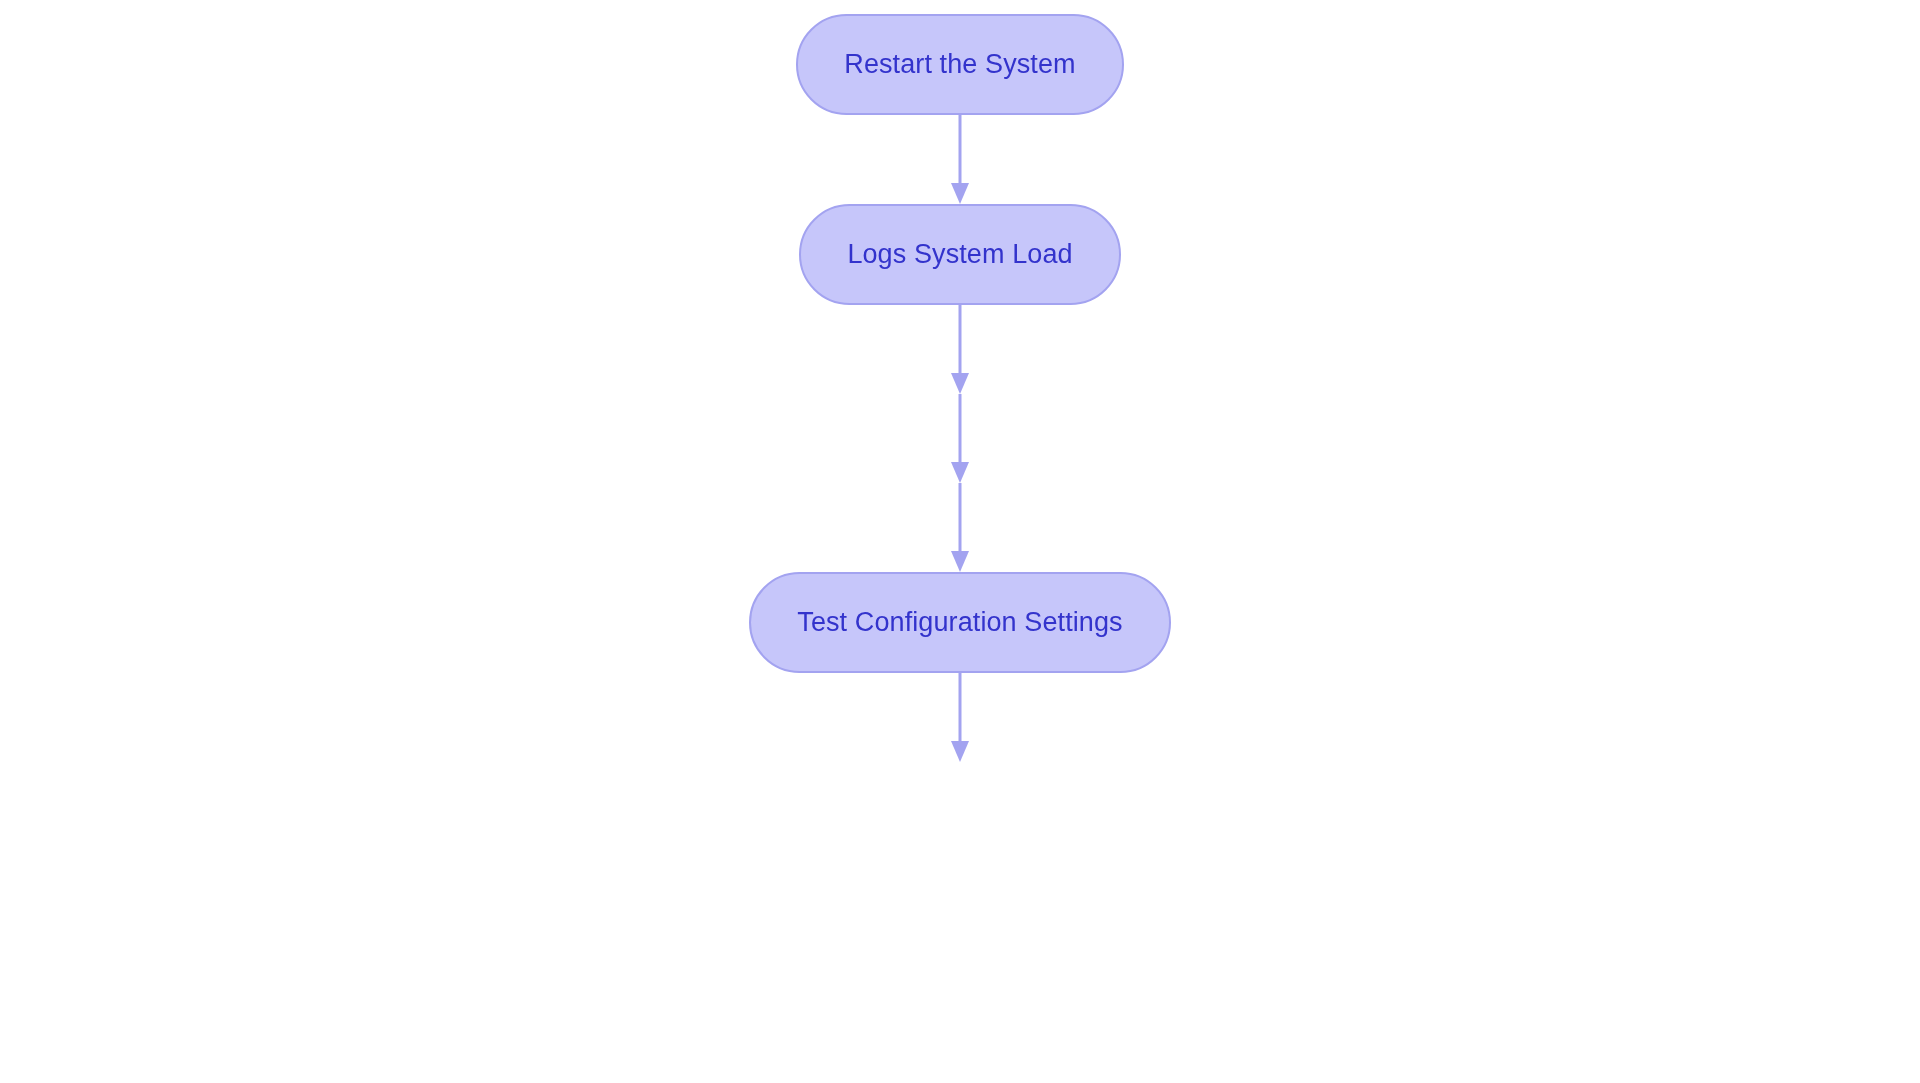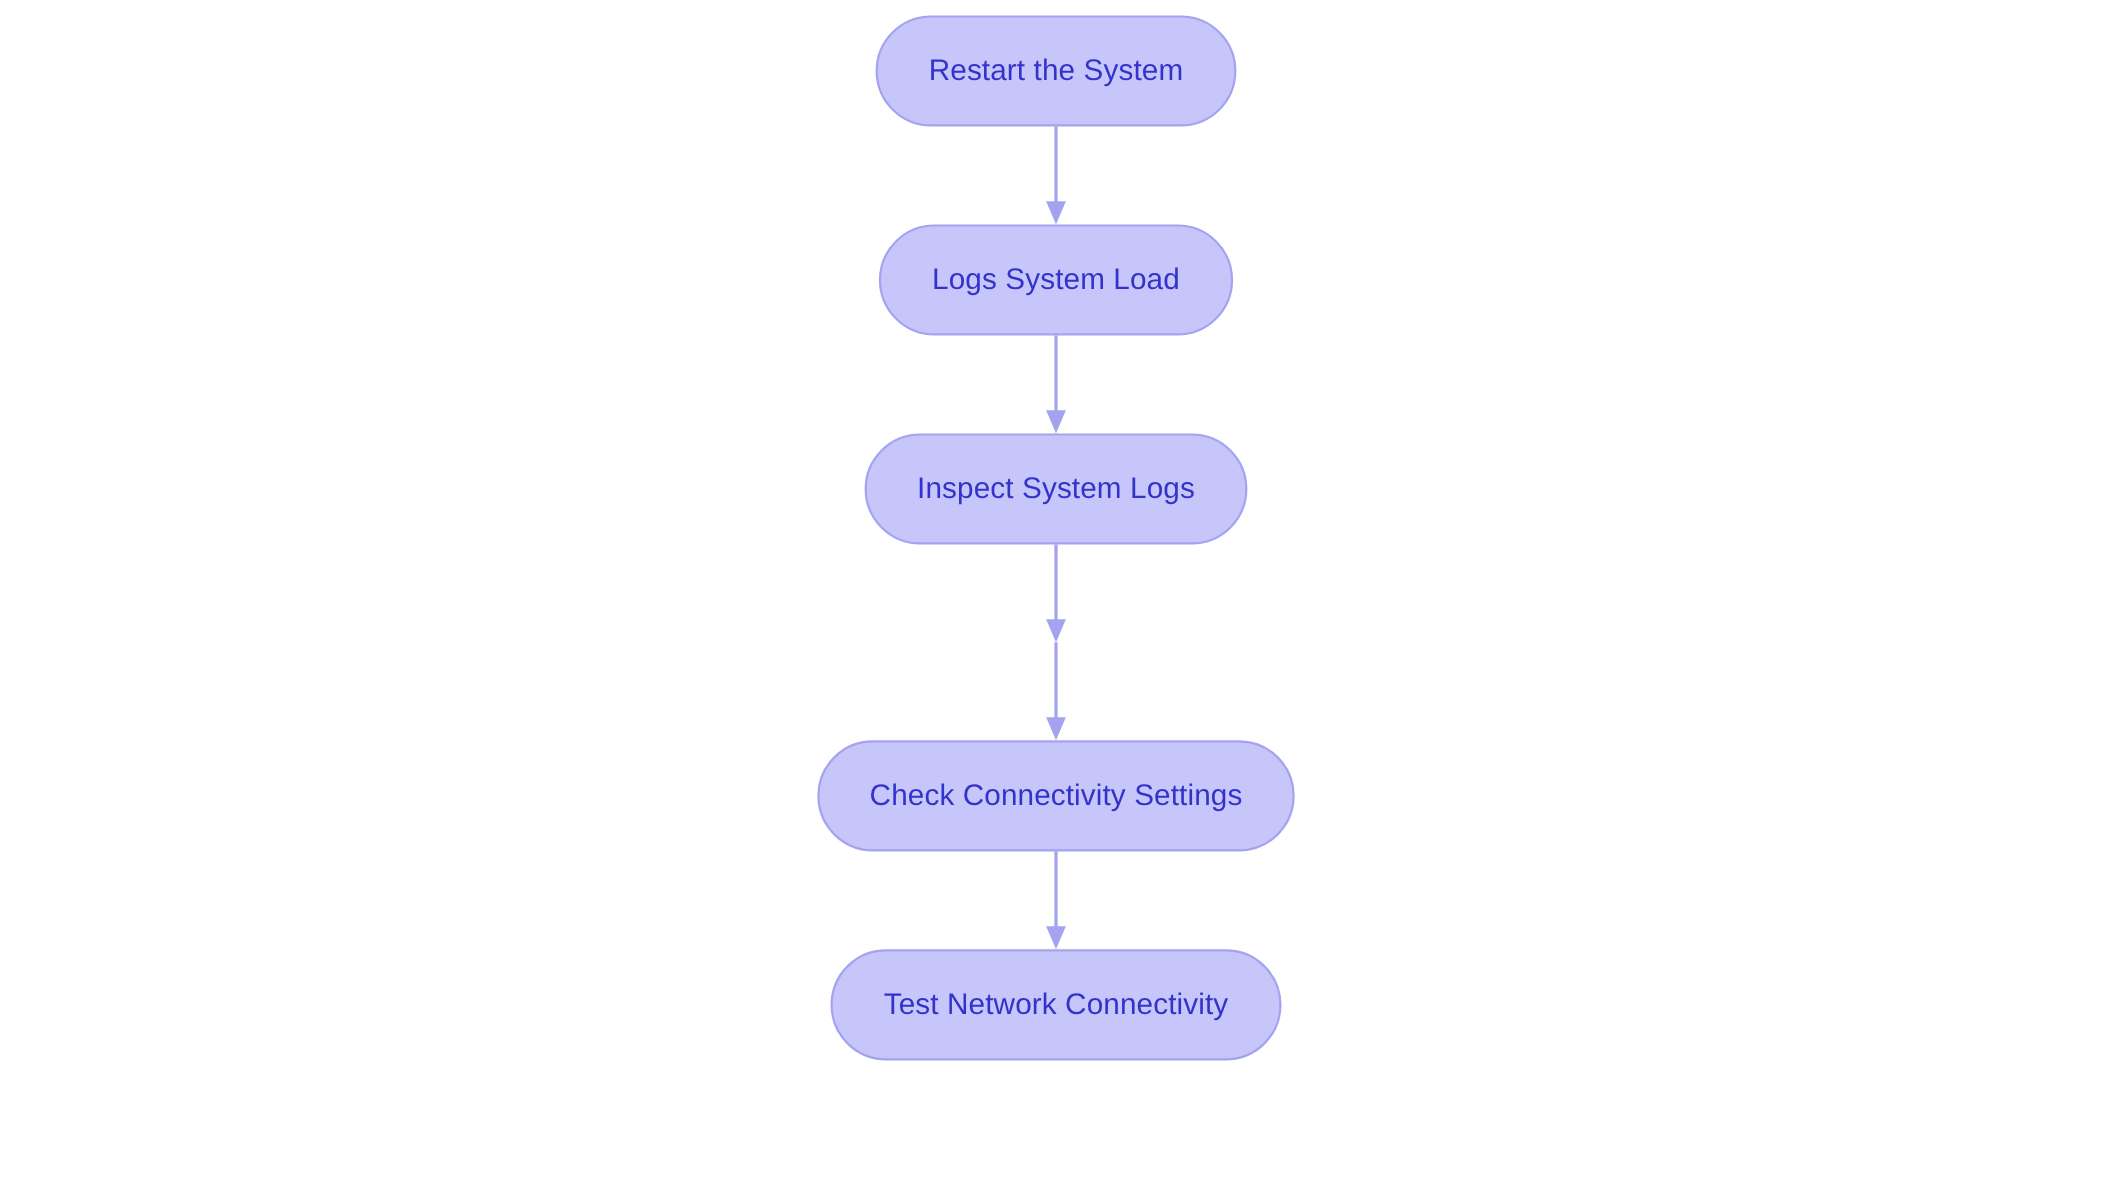"Inspect System Logs" div.flow-node { html: <div> <span>Inspect System Logs</span> </div> -> none }
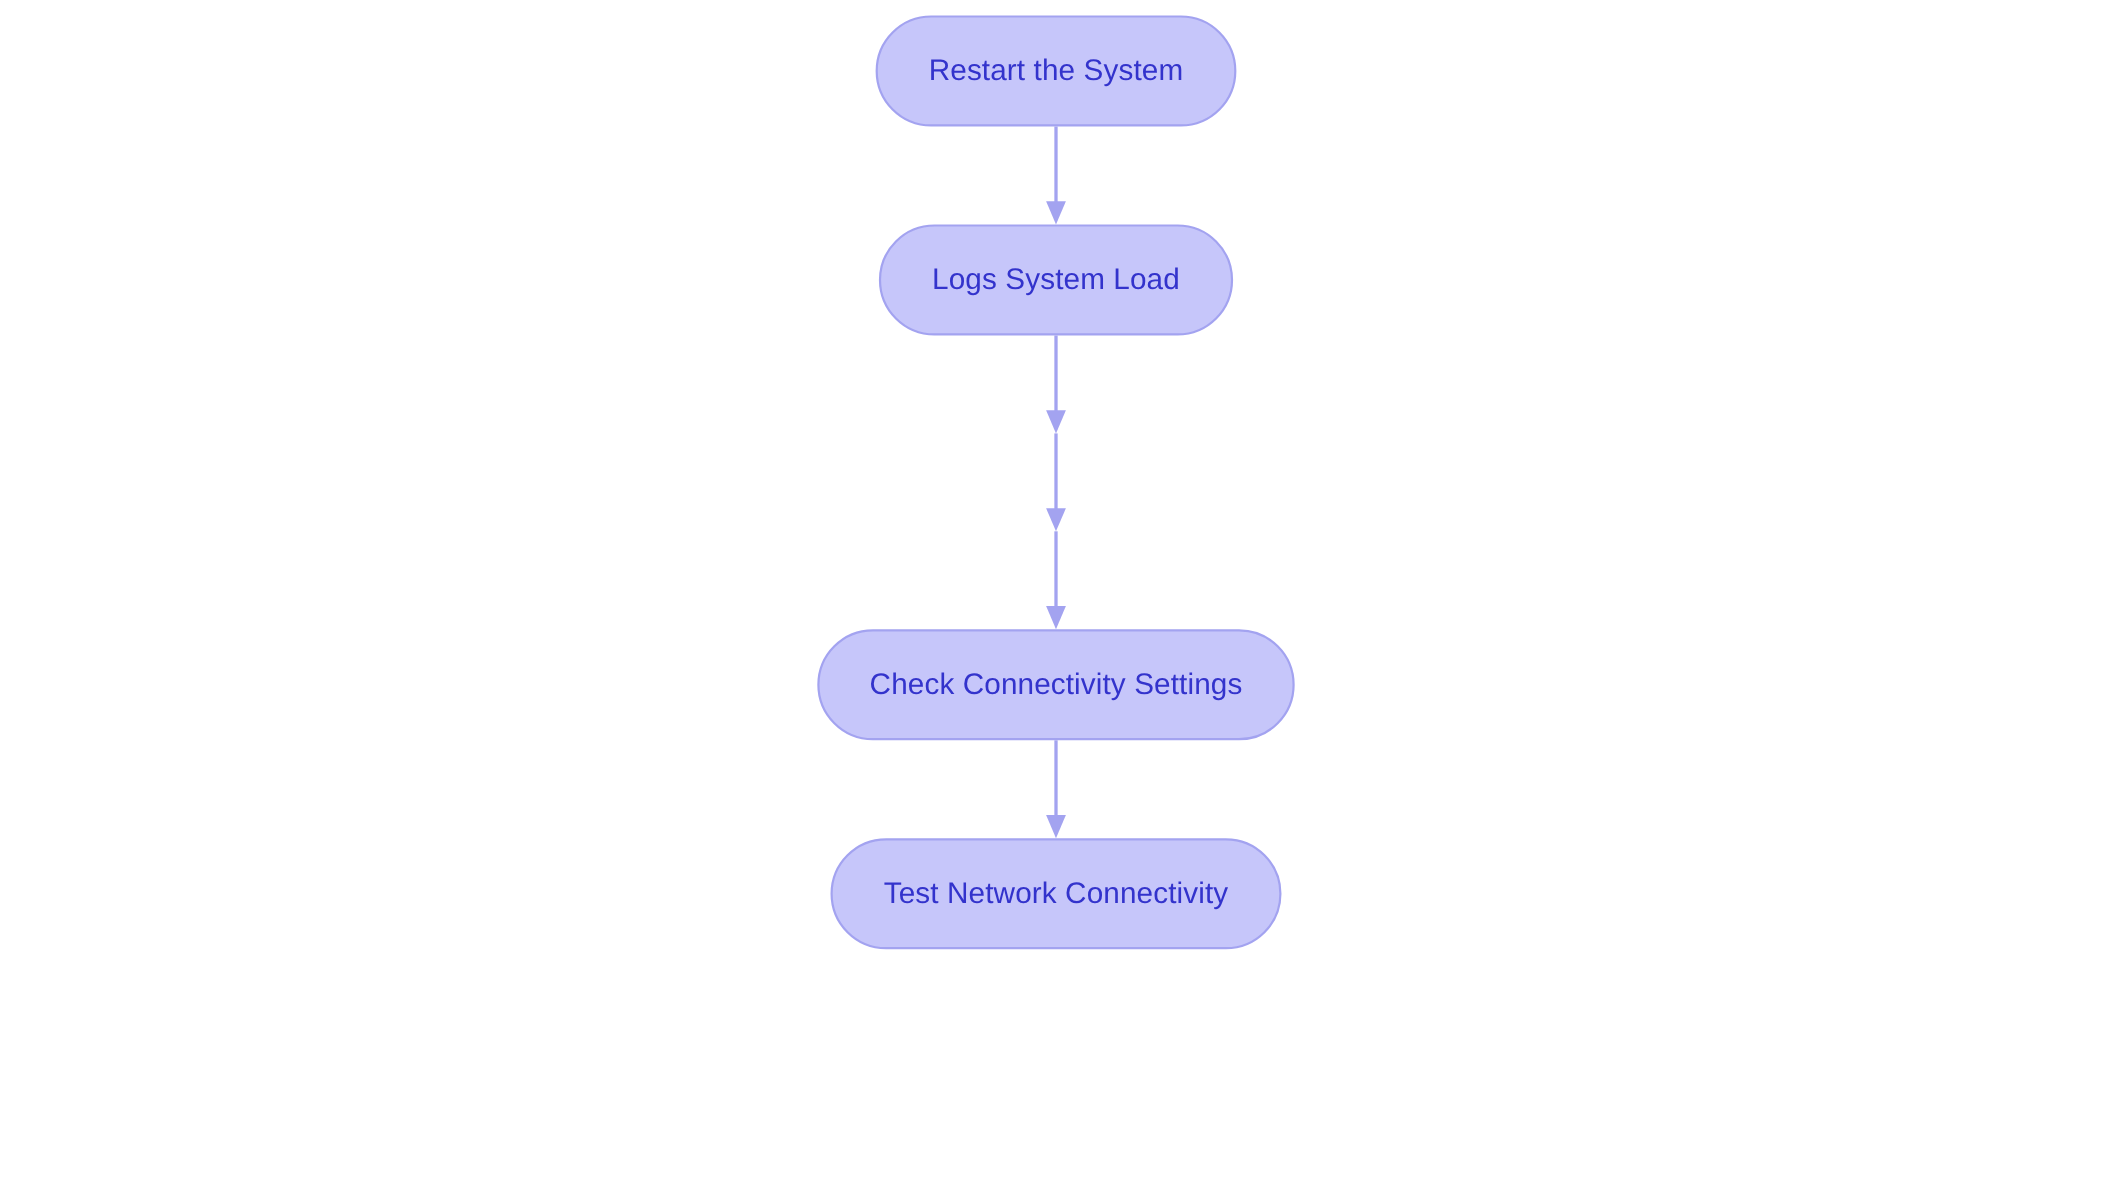"Check Connectivity Settings" span.flow-node-label { text: Check Connectivity -> Test Configuration }
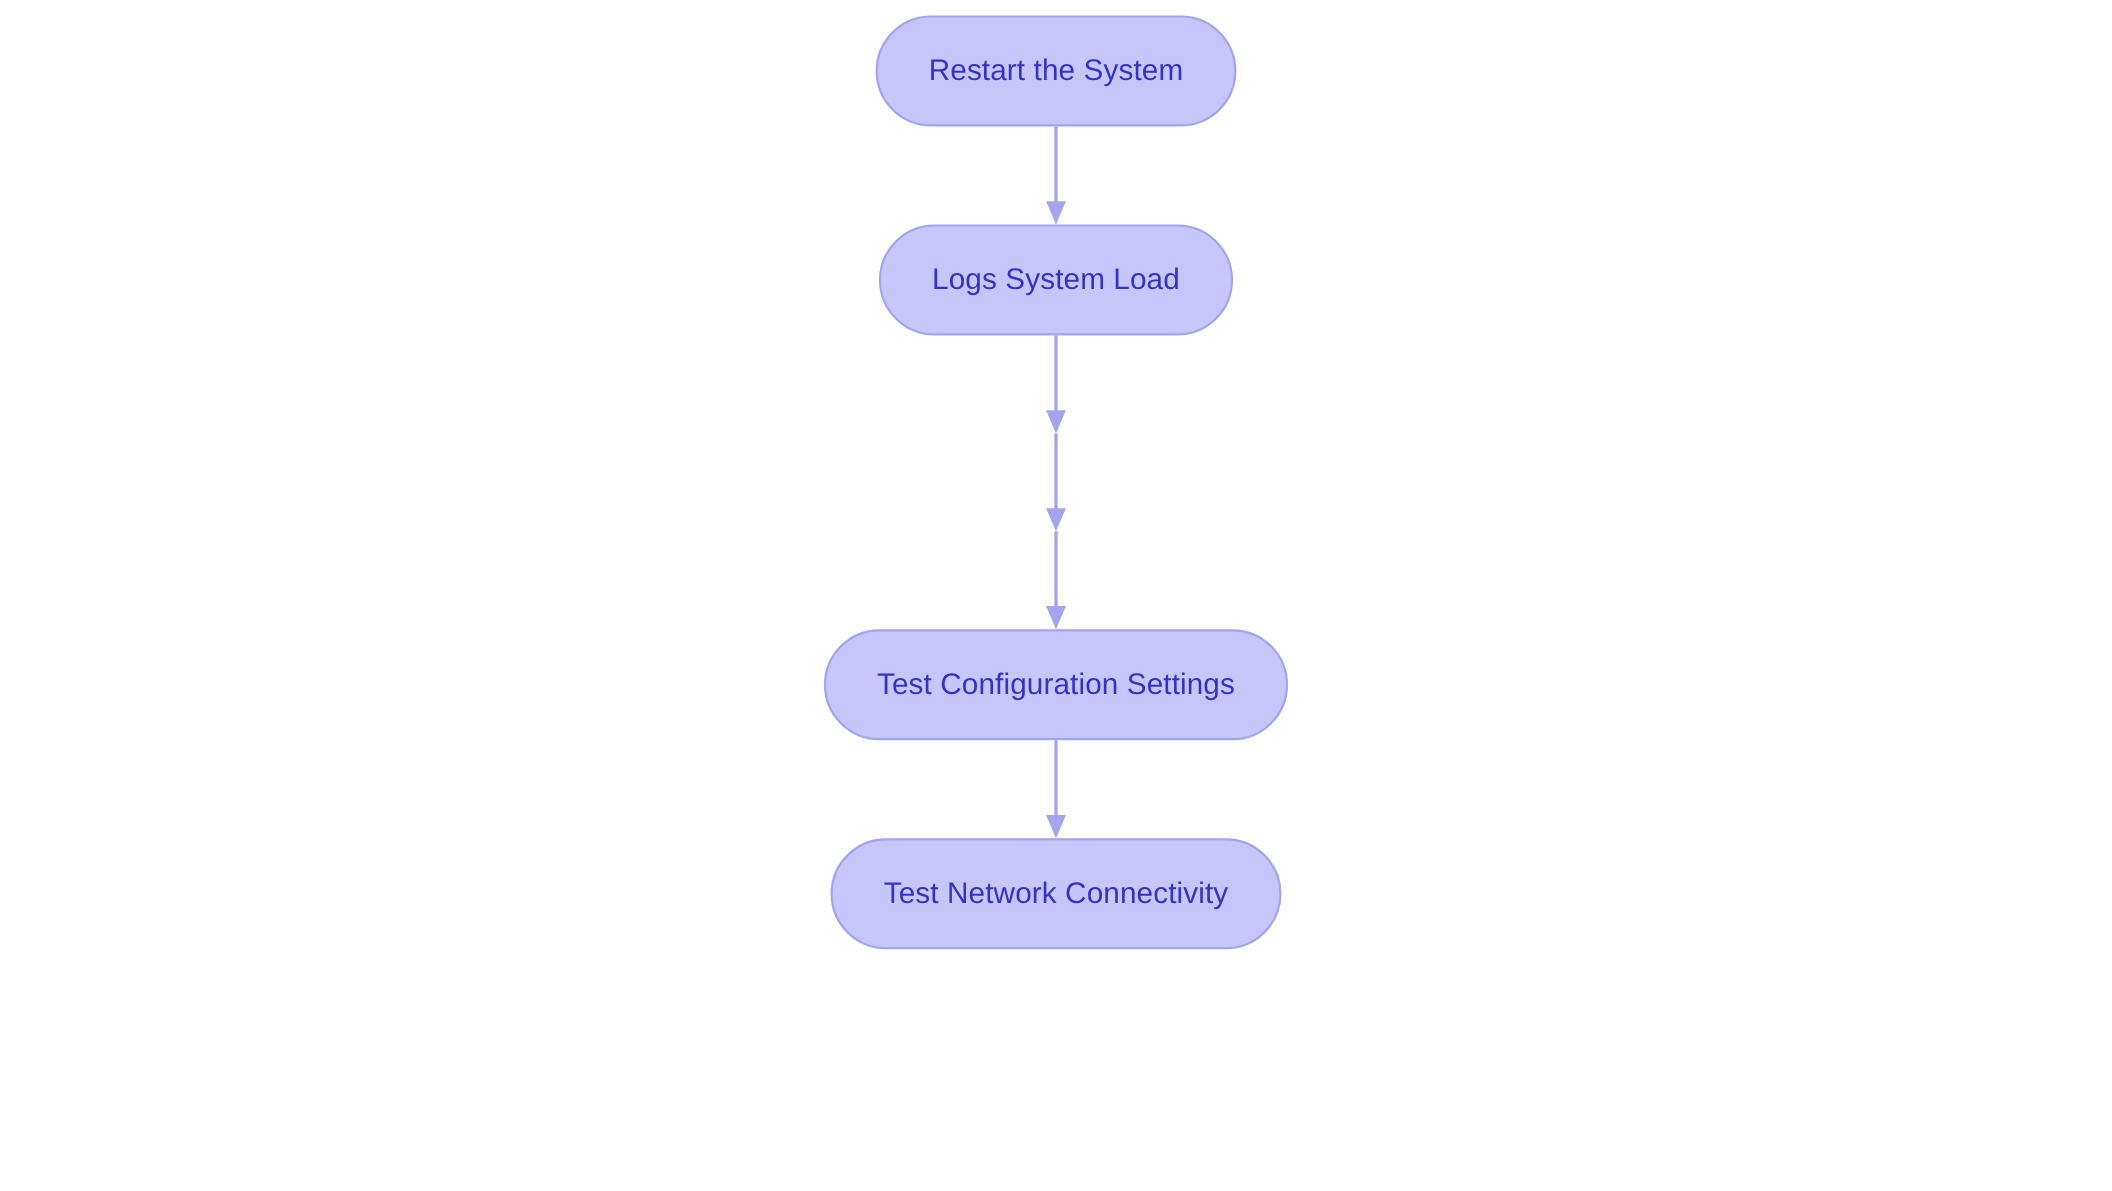"Test Network Connectivity" div.flow-node { html: <div> <span>Test Network Connectivity</span> </div> -> none }
